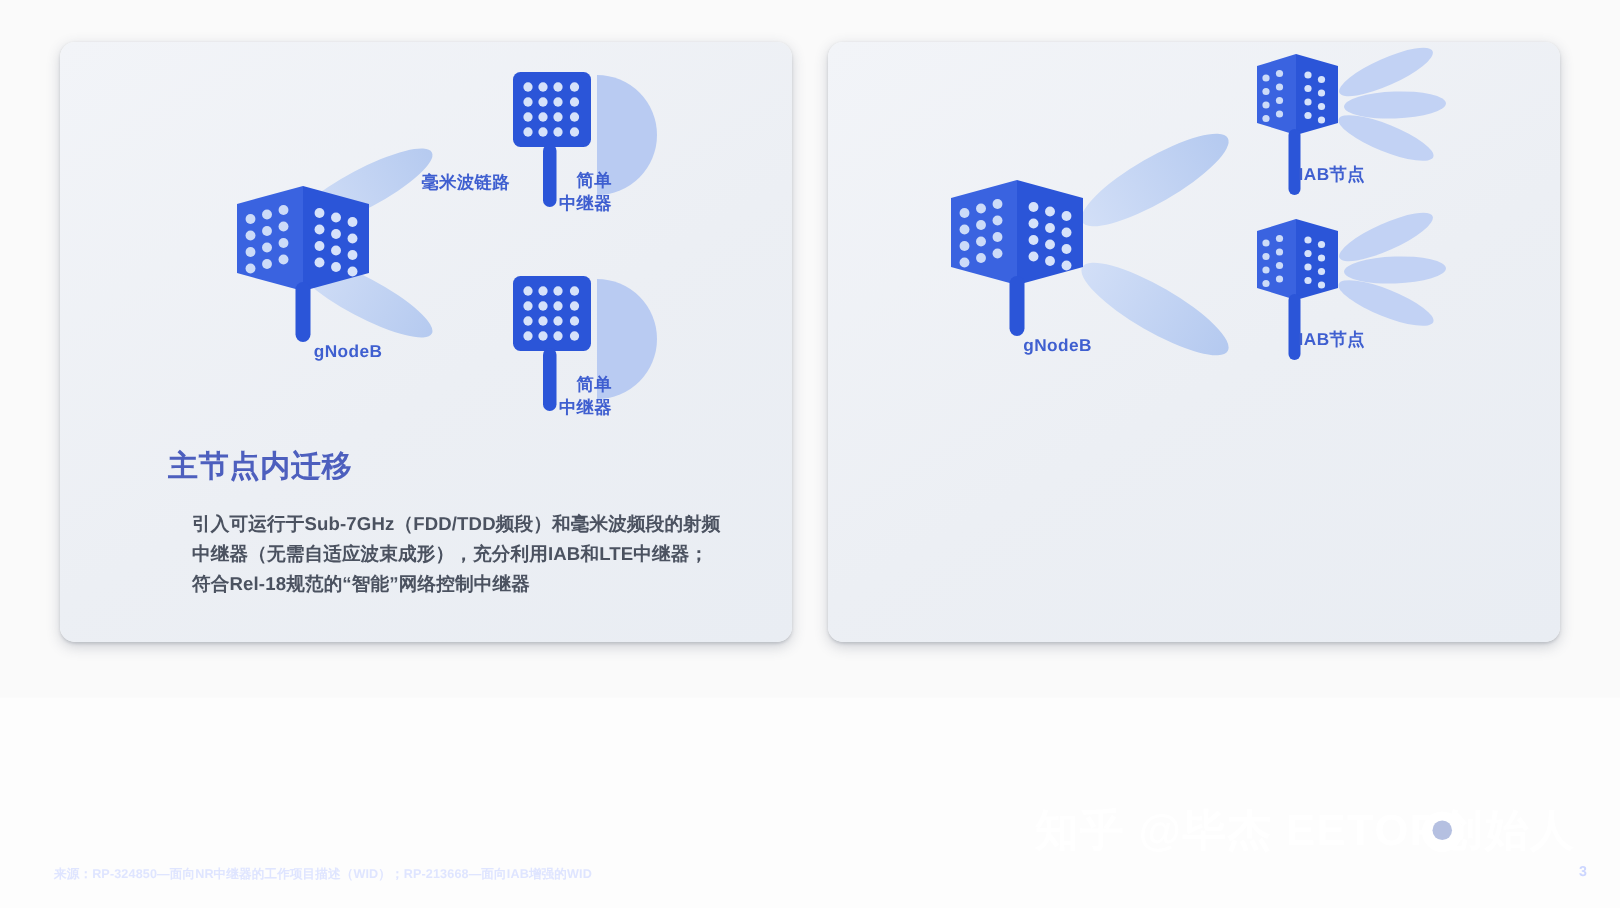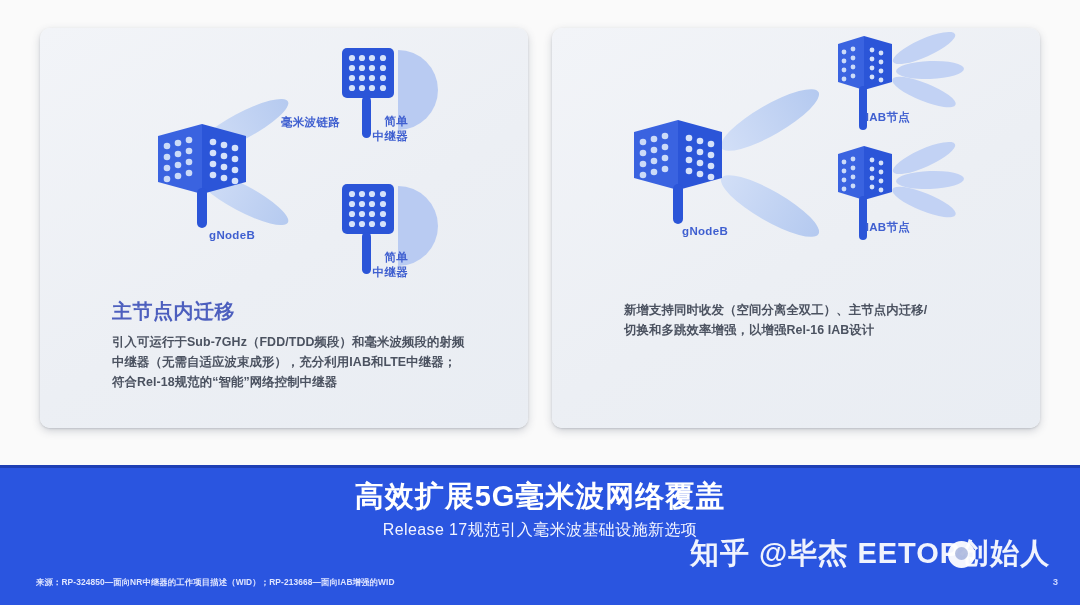"新增支持同时收发（空间分离全双工）、主节点内迁移/" div.card-body { html: <div>新增支持同时收发（空间分离全双工）、主节点内迁移/ 切换和多跳效率增强，以增强Rel-16 IAB设计</div> -> none }
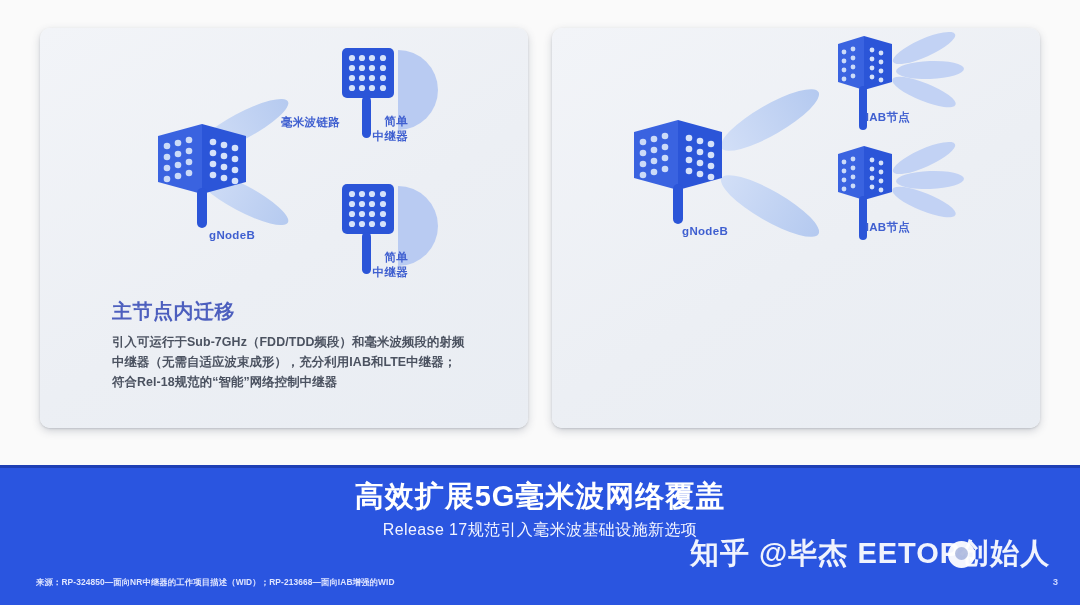"引入可运行于Sub-7GHz（FDD/TDD频段）和毫米波频段的射频" .card-body { margin: 0 -> 16px }
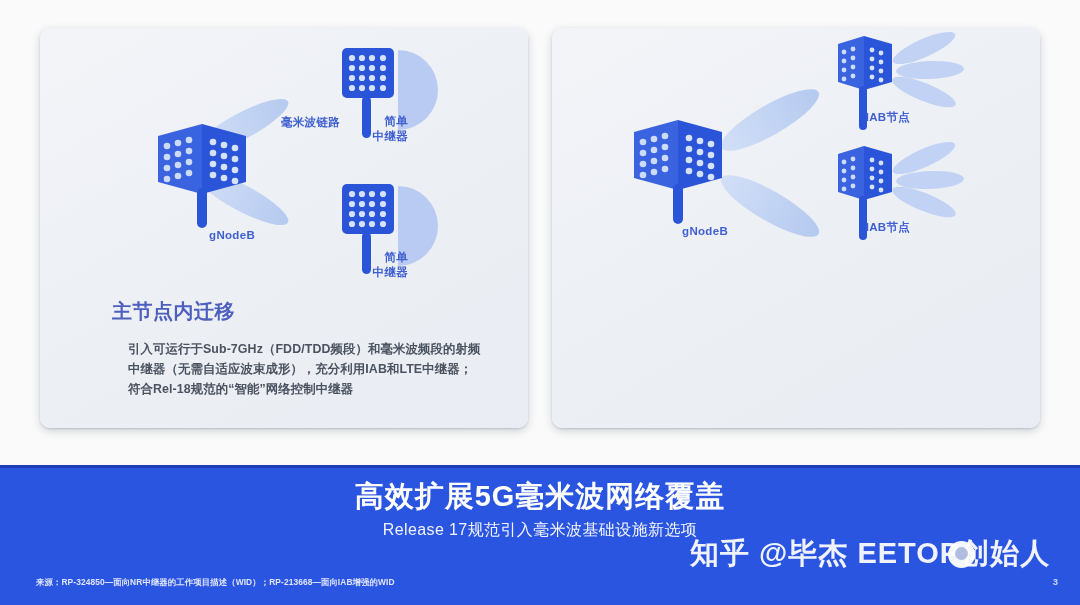"高效扩展5G毫米波网络覆盖" div.banner { html: <div> <div></div> <div>高效扩展5G毫米波网络覆盖</div> <div>Release 17规范引入毫米波基础设施新选项</div> </div> -> none }
